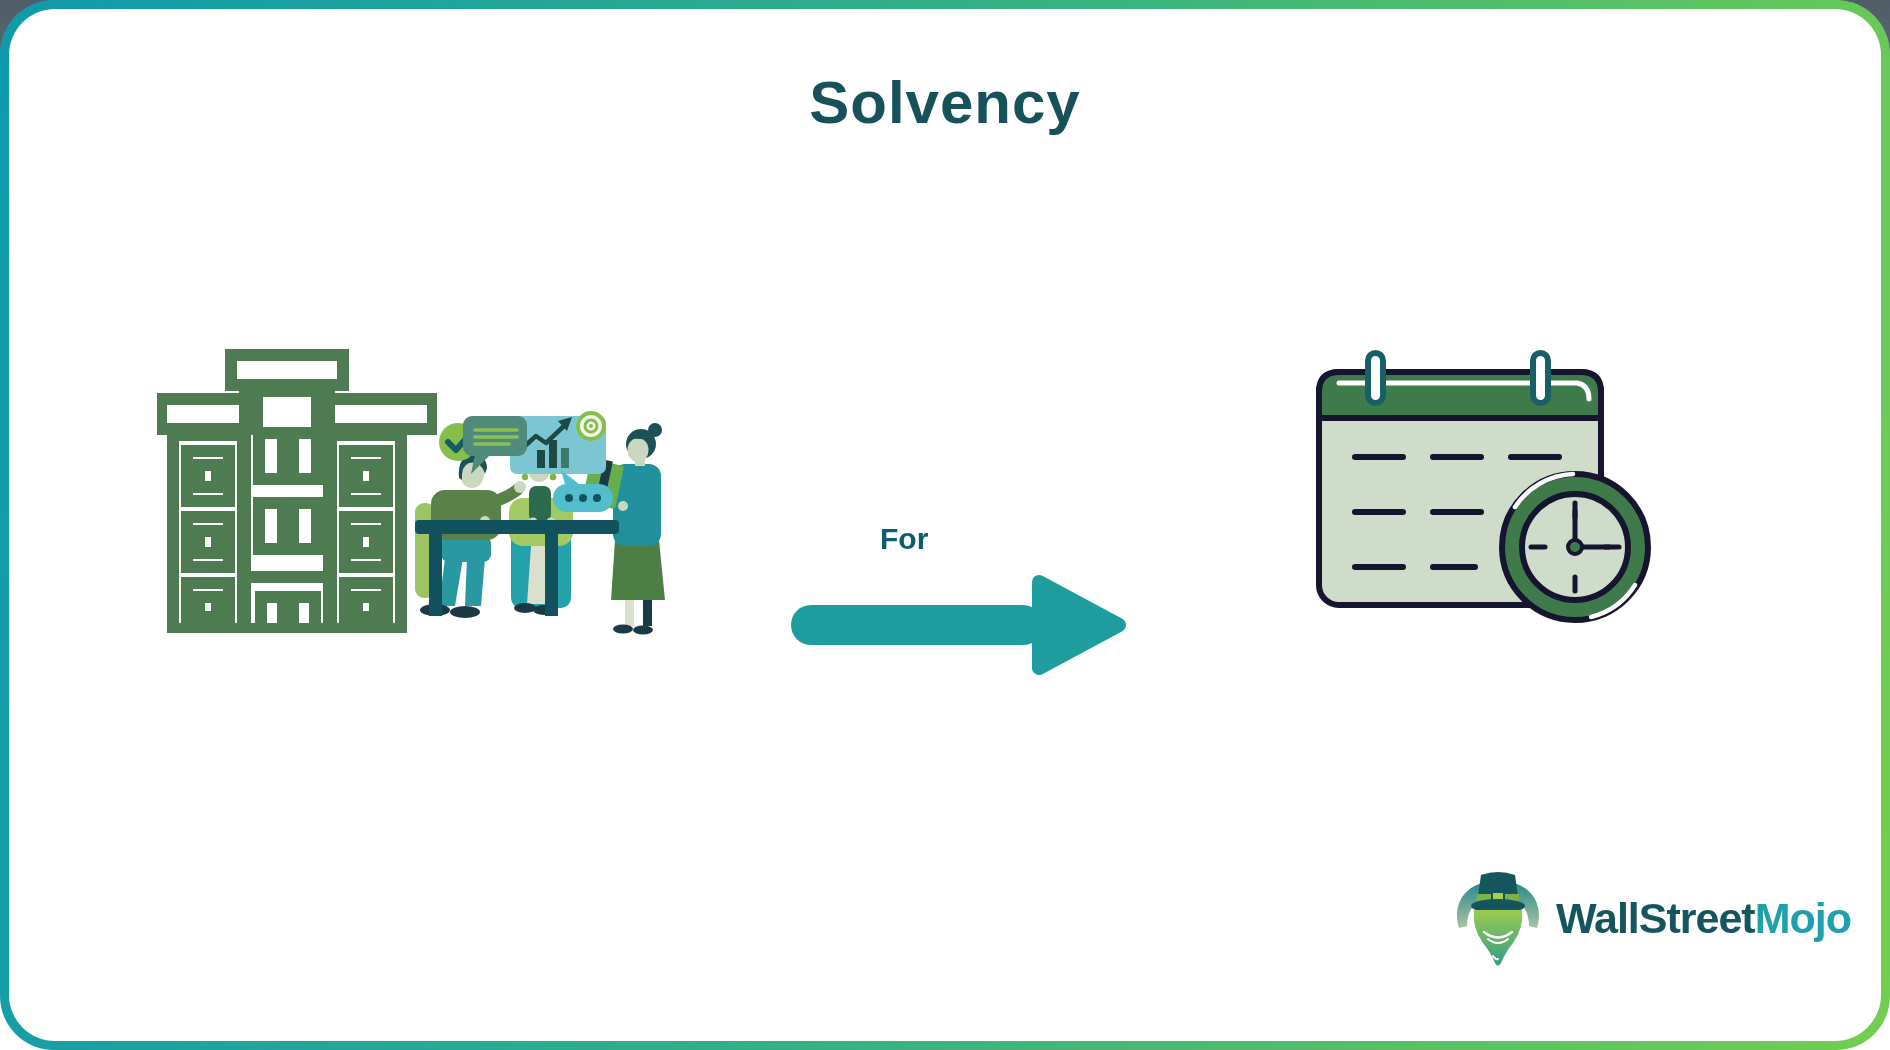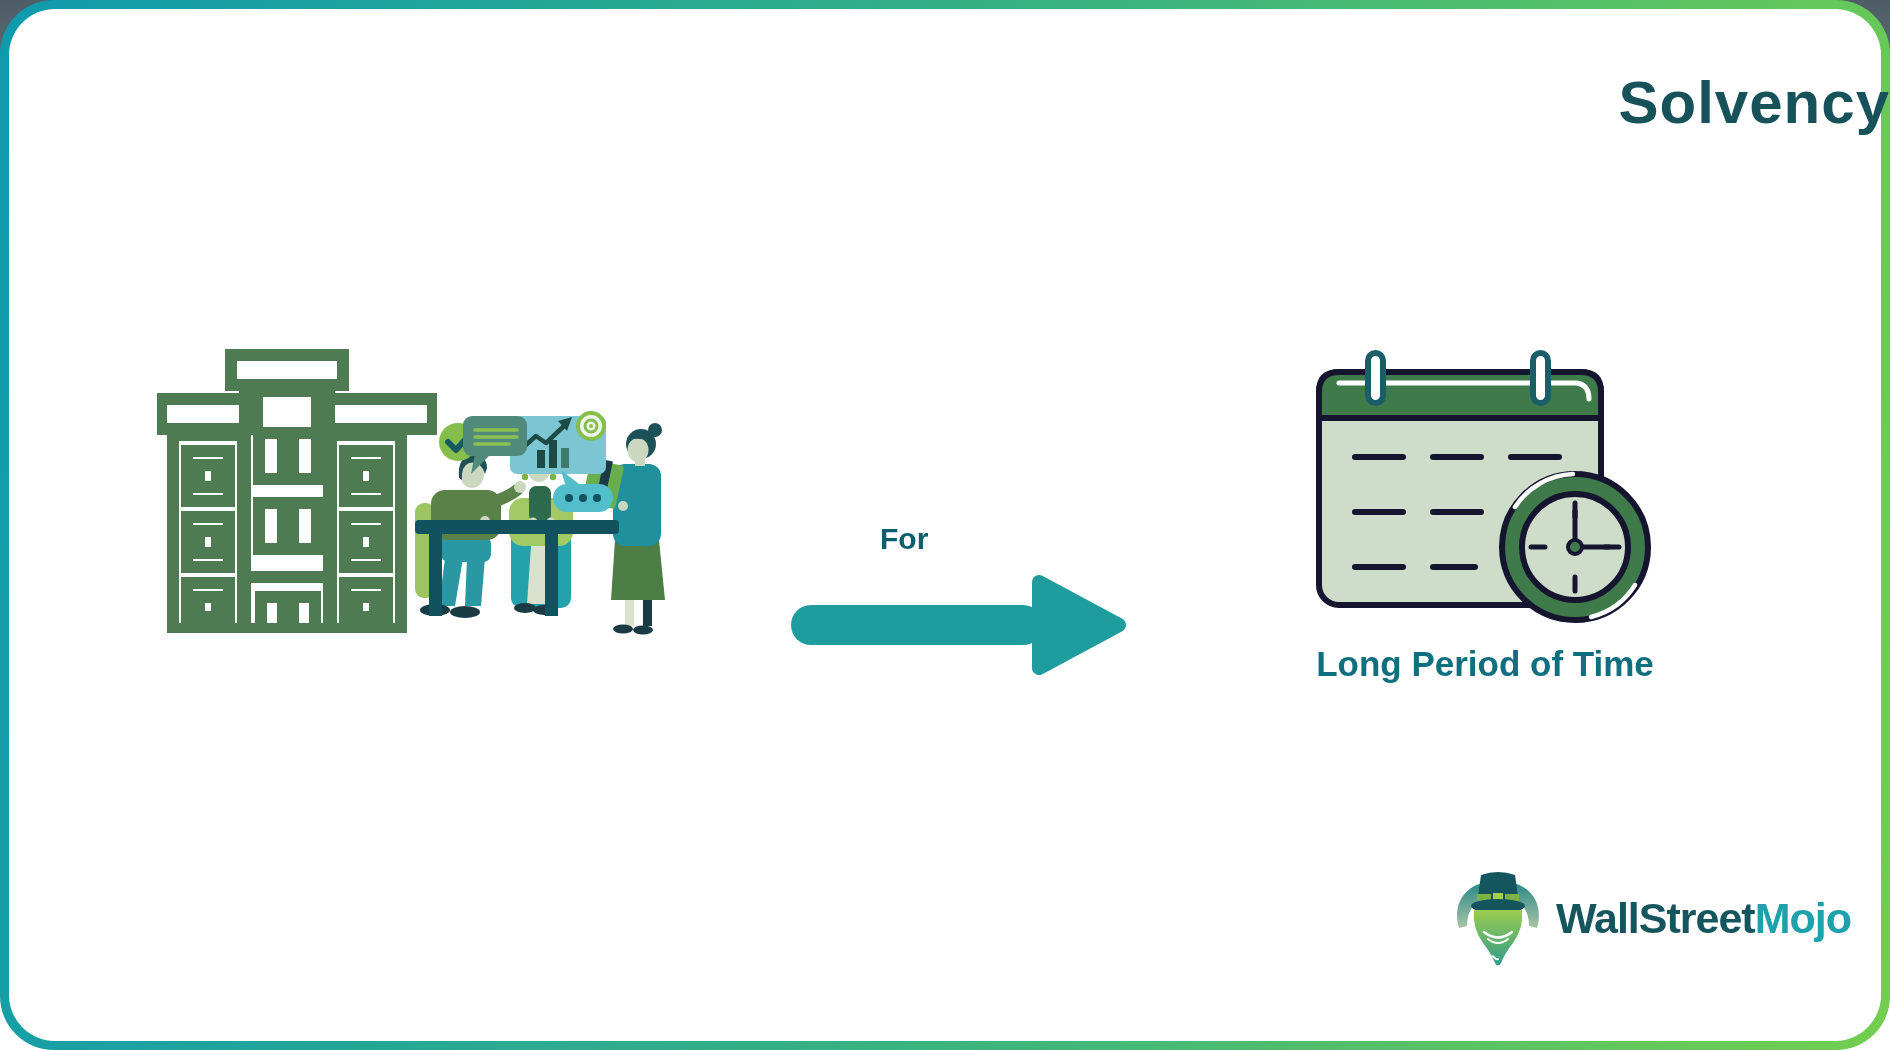"Solvency" .title { text-align: right -> center }
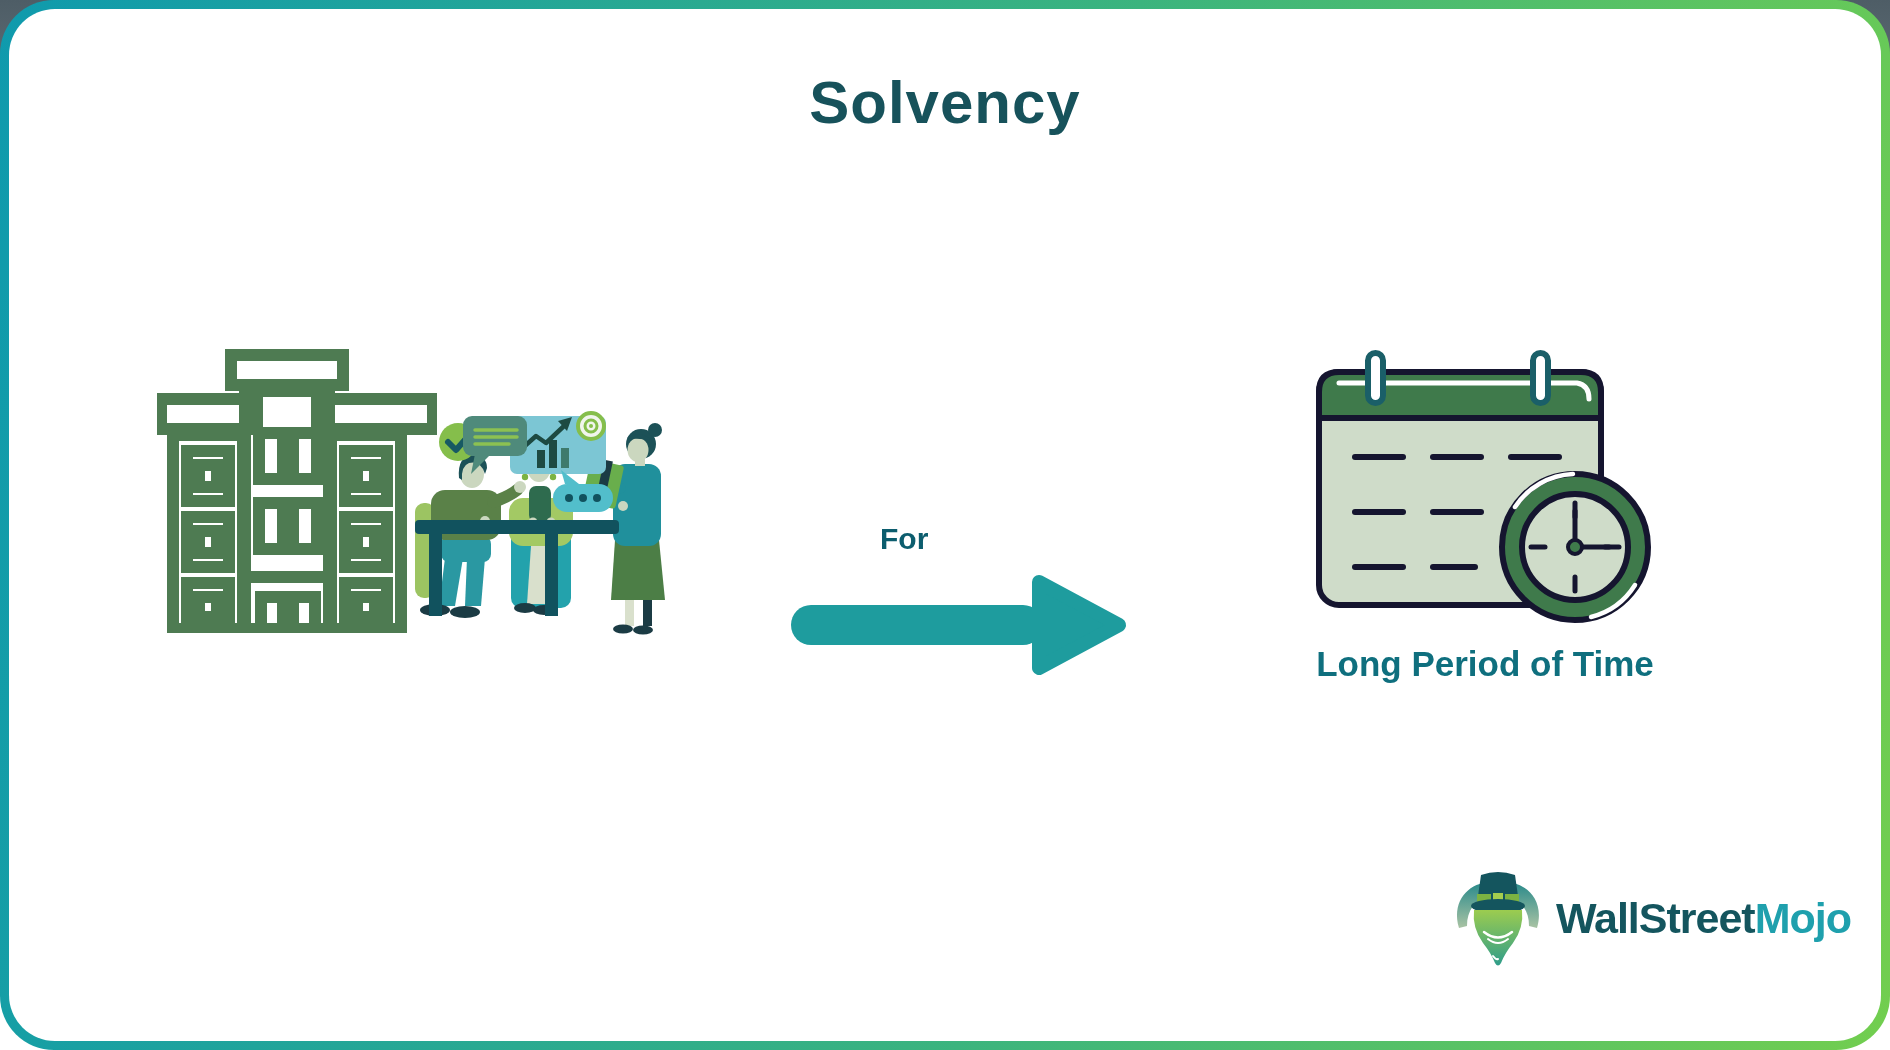"Long Period of Time" div.label { html: <div>Long Period of Time</div> -> none }
